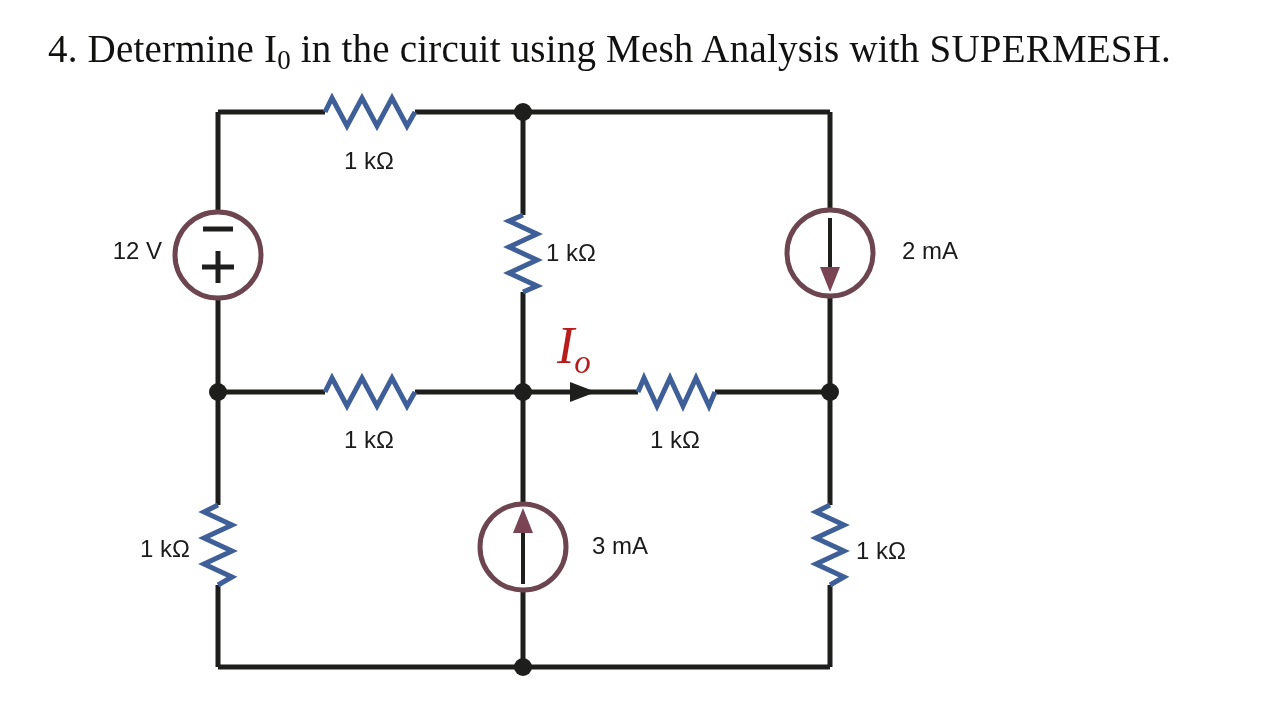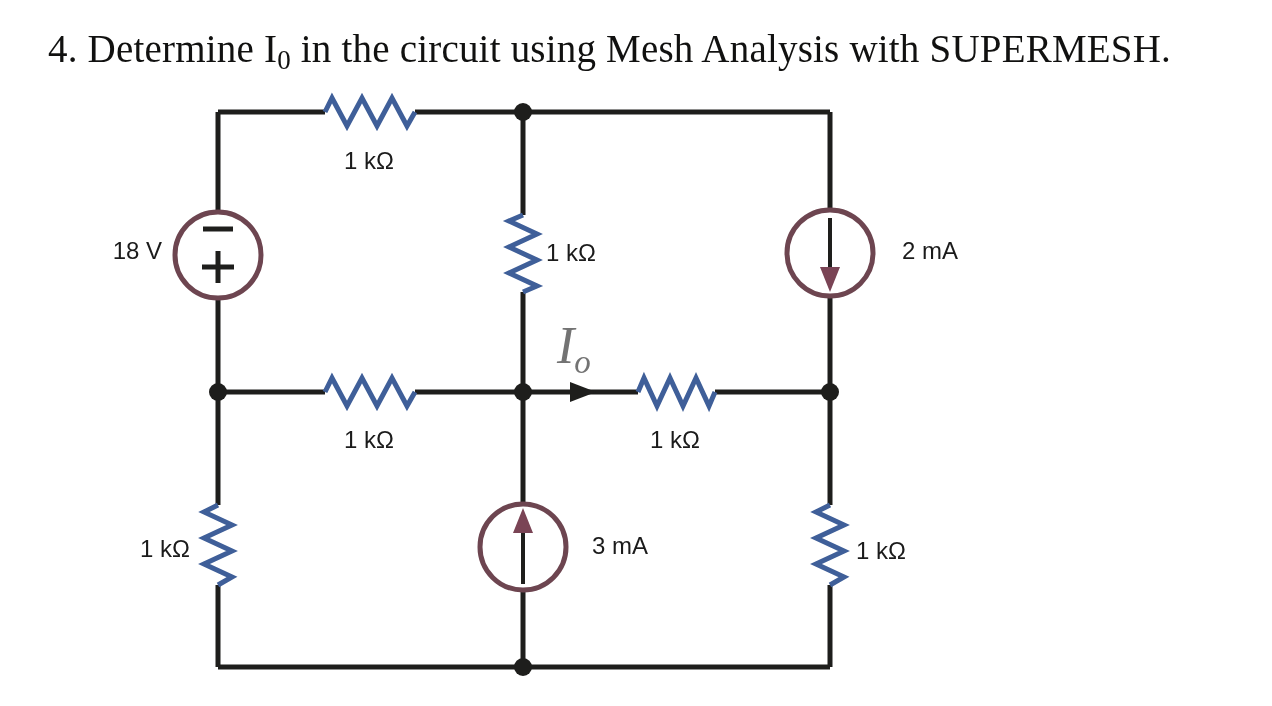"18 V" div.label { text: 18 -> 12 }
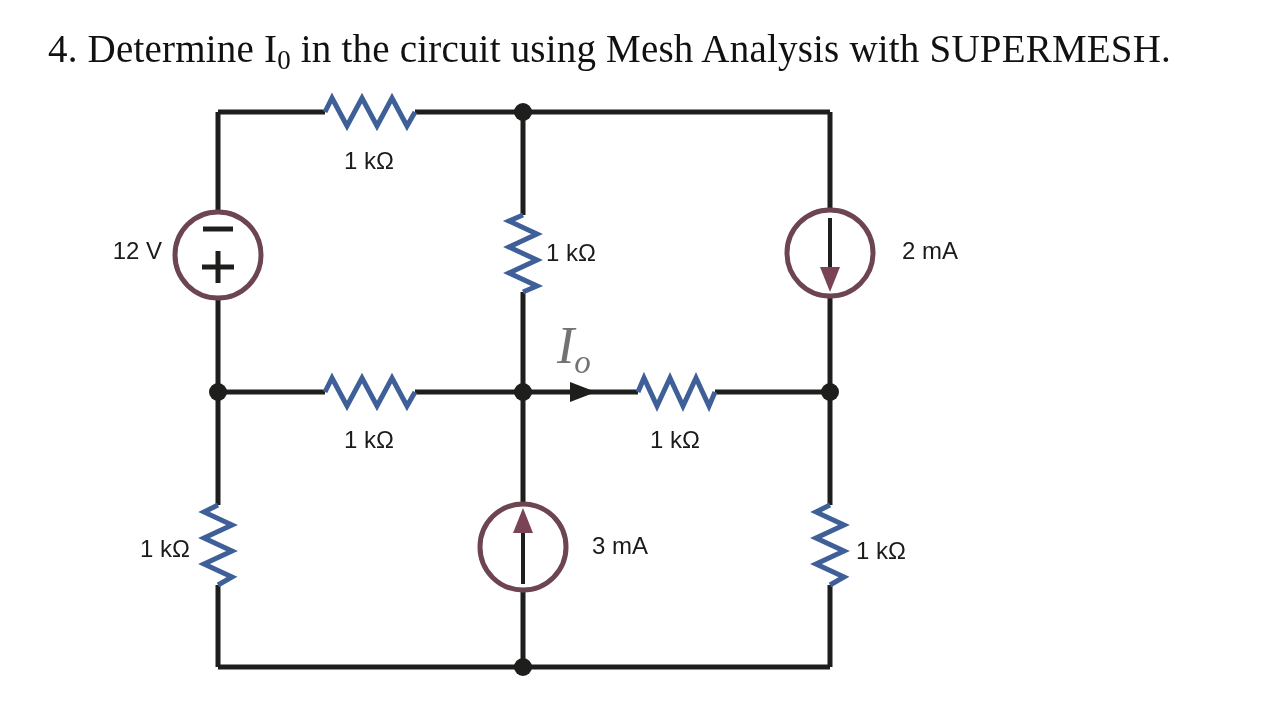"Io" .io-label { color: #737373 -> #b91c1c }
